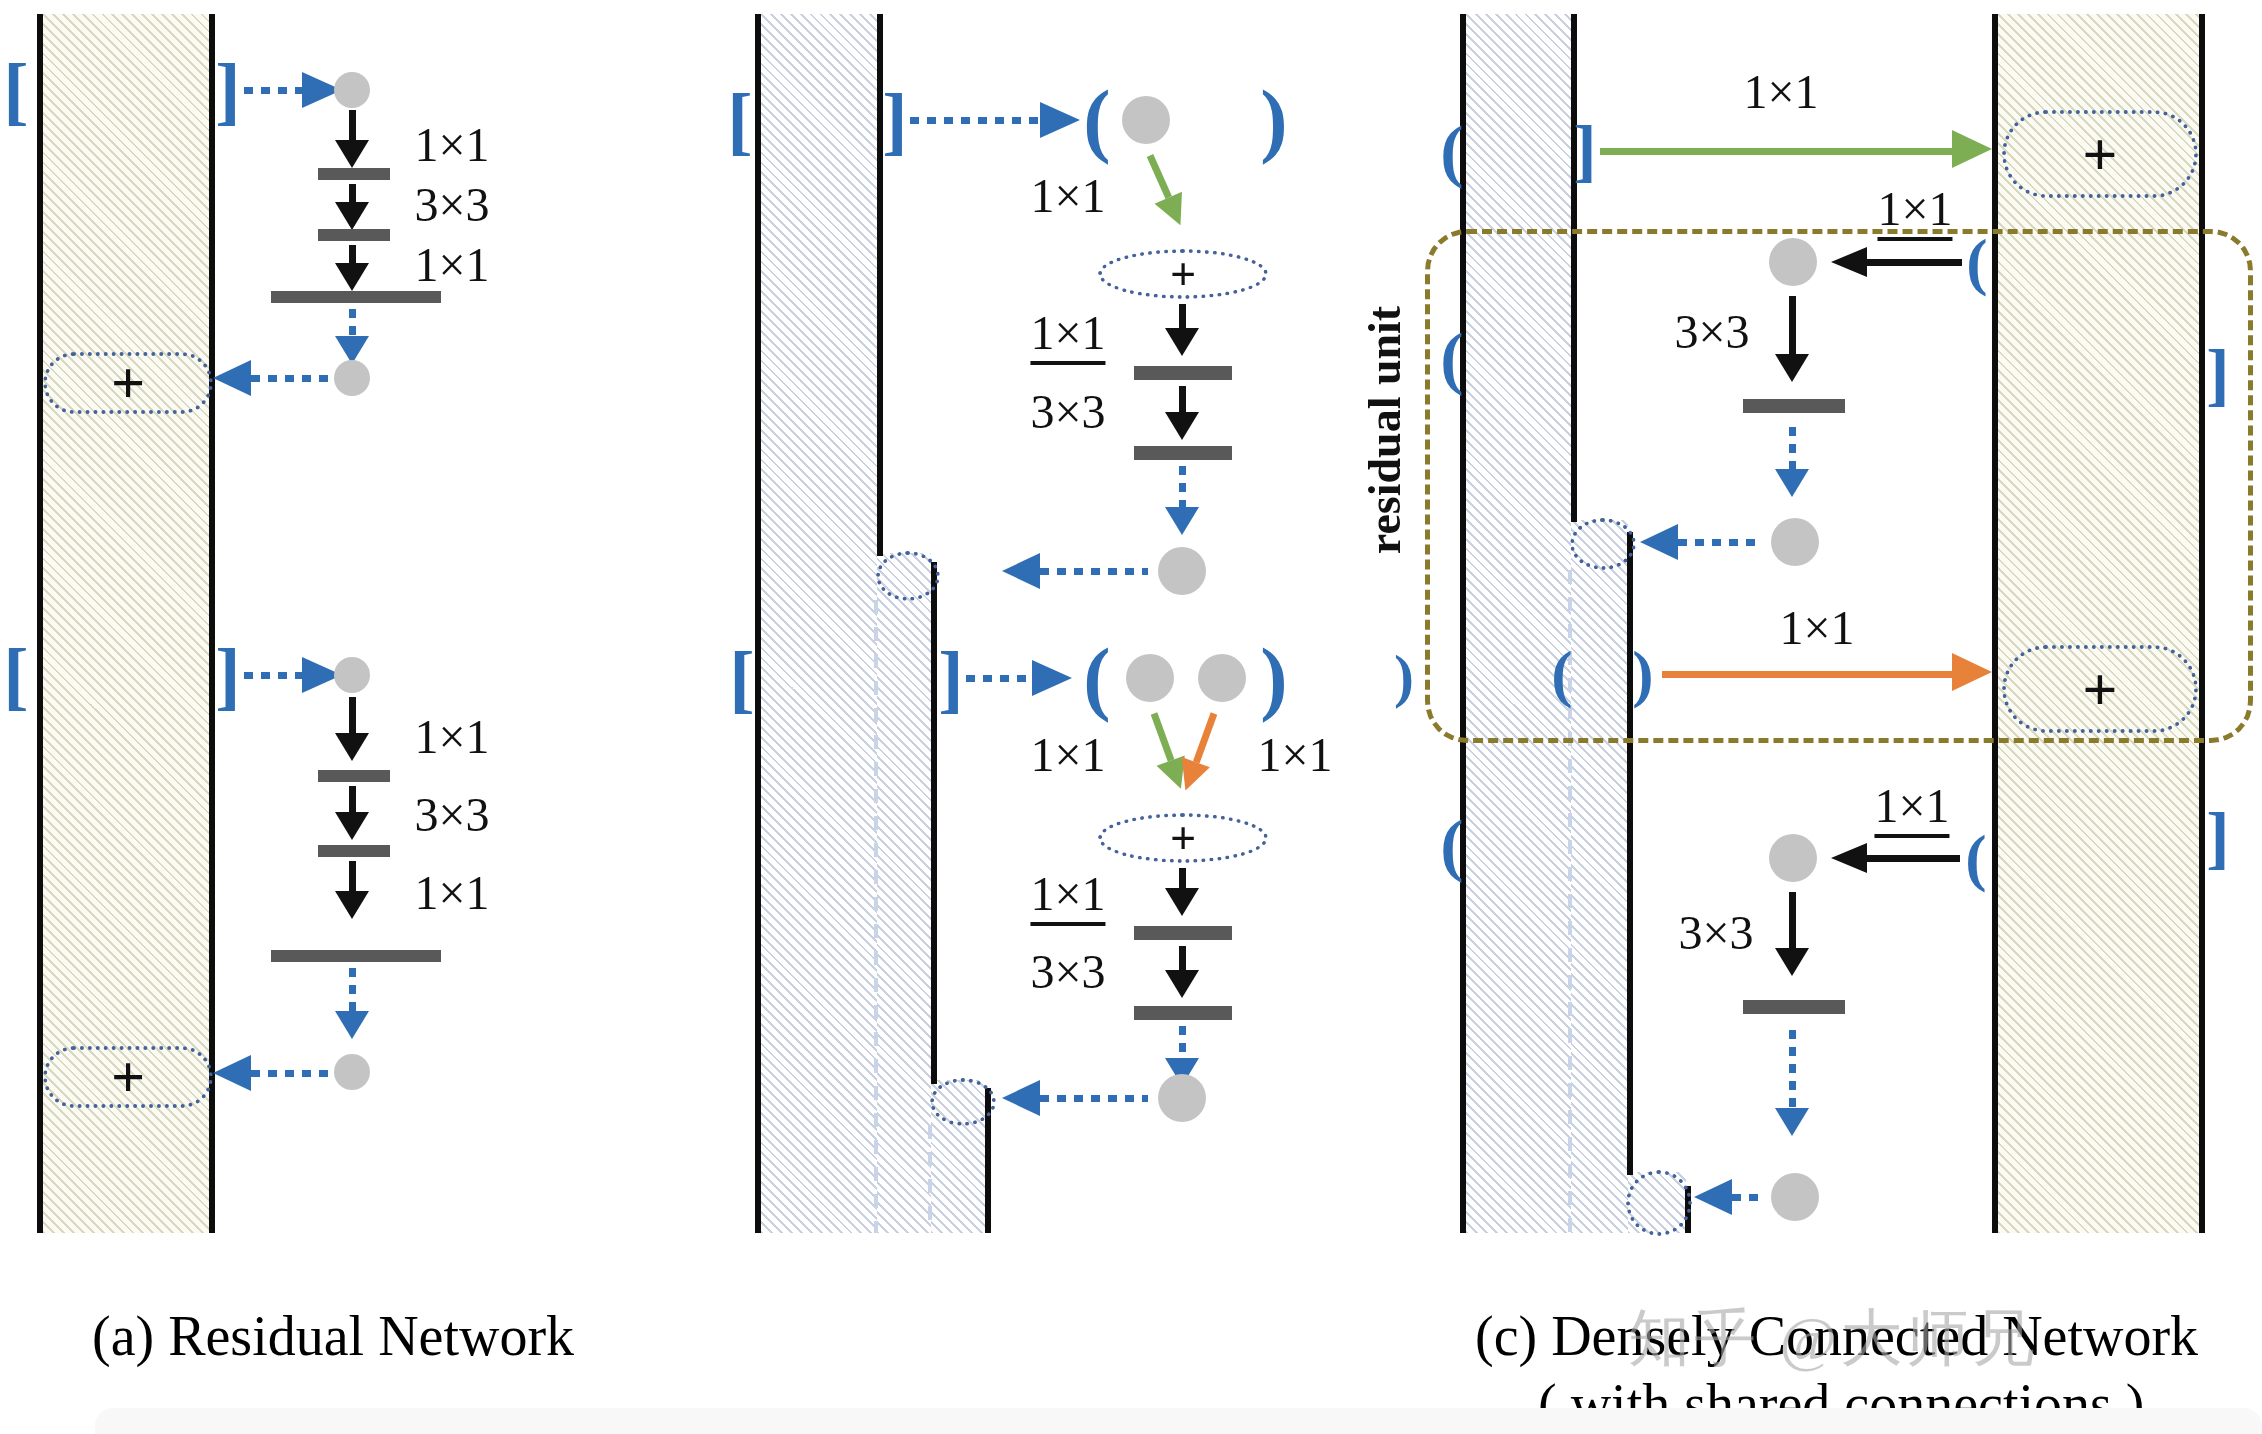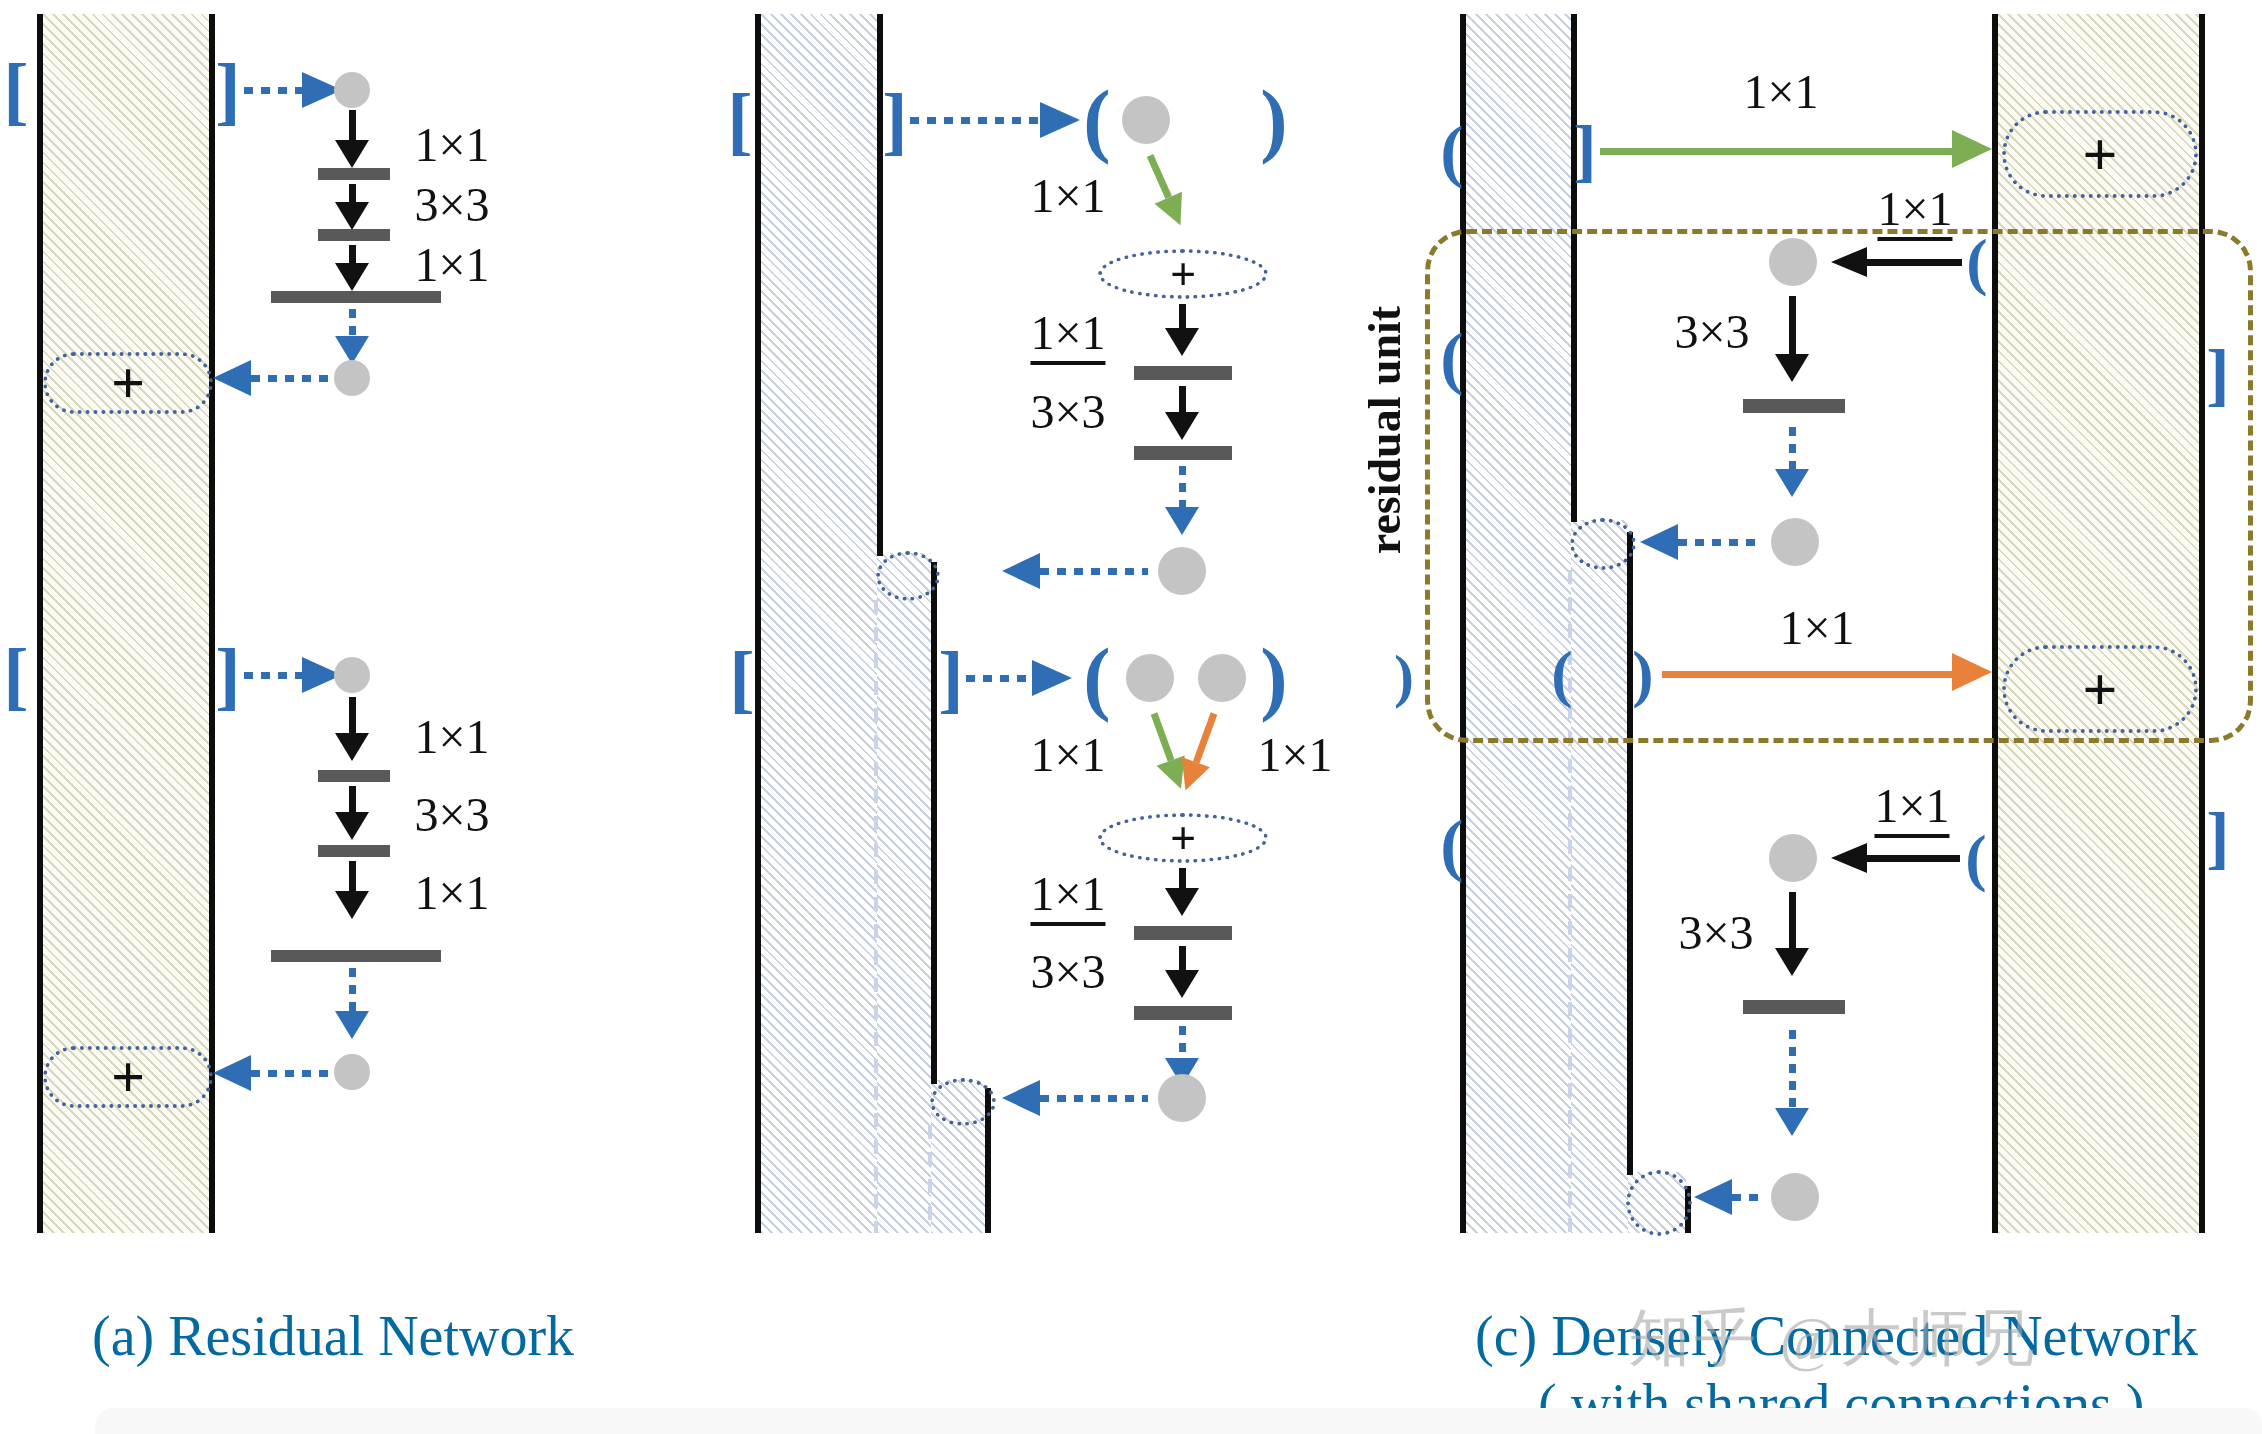"(a) Residual Network" .caption { color: #0369a1 -> #000000 }
